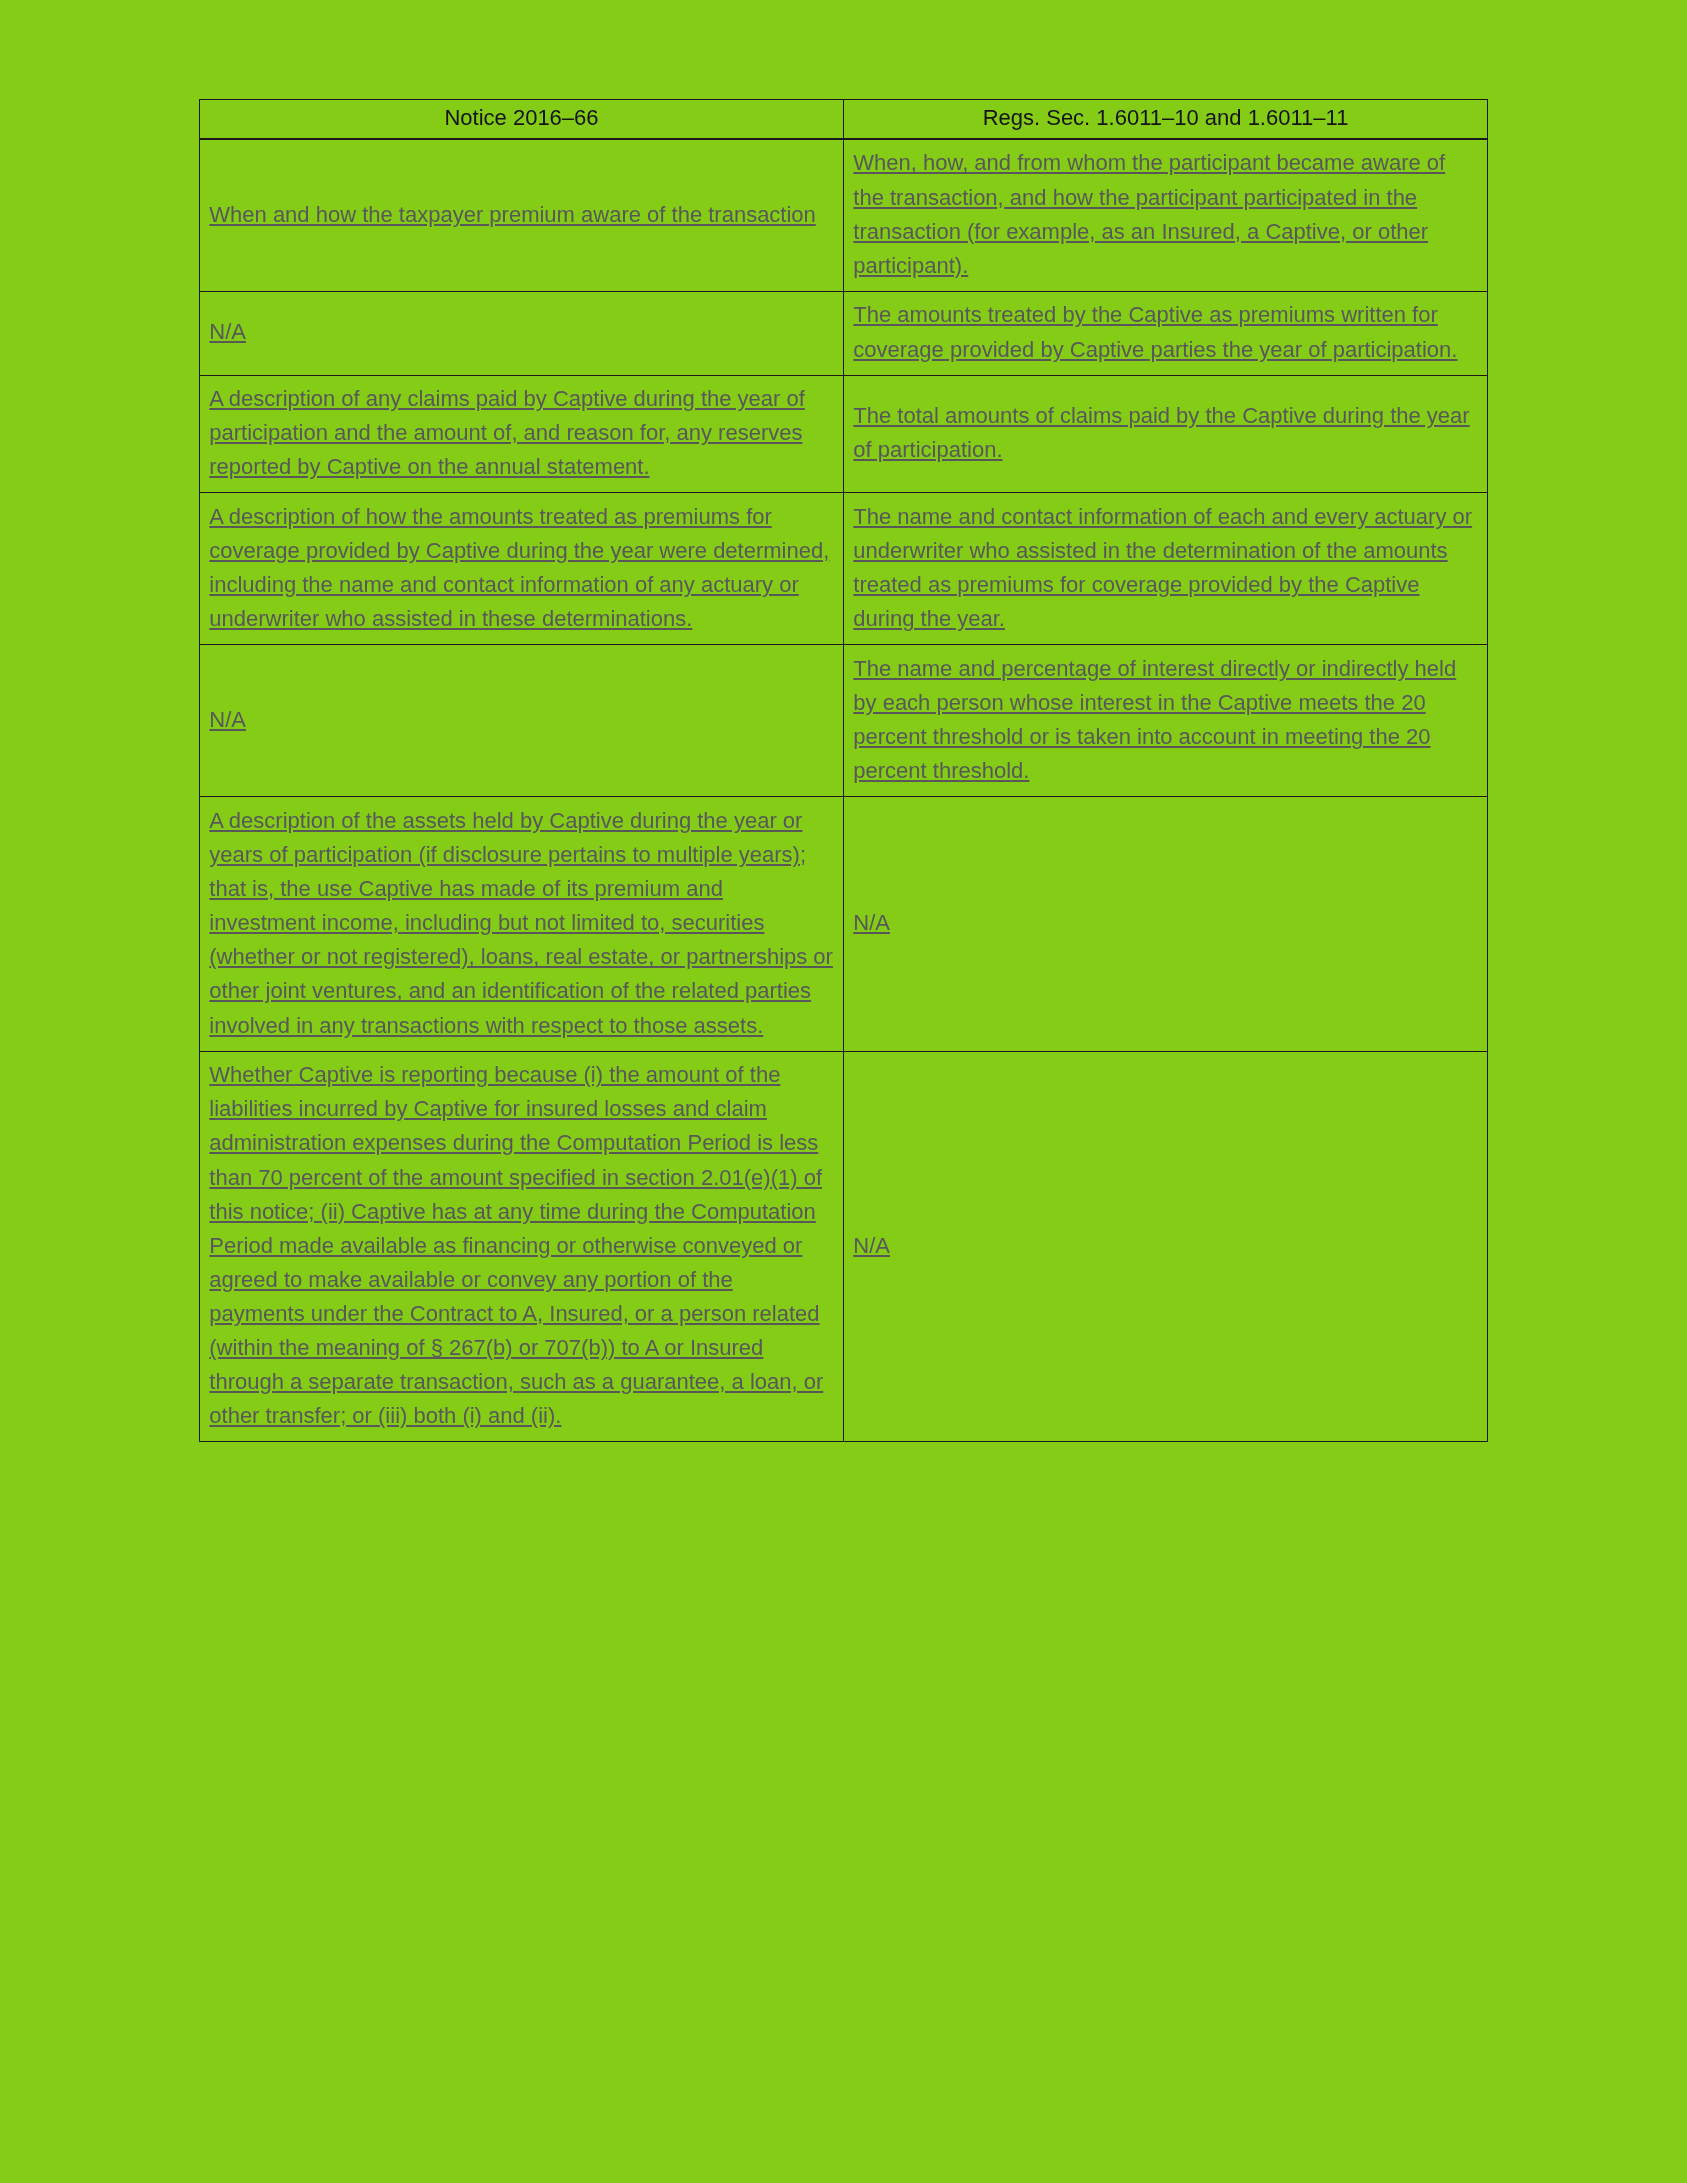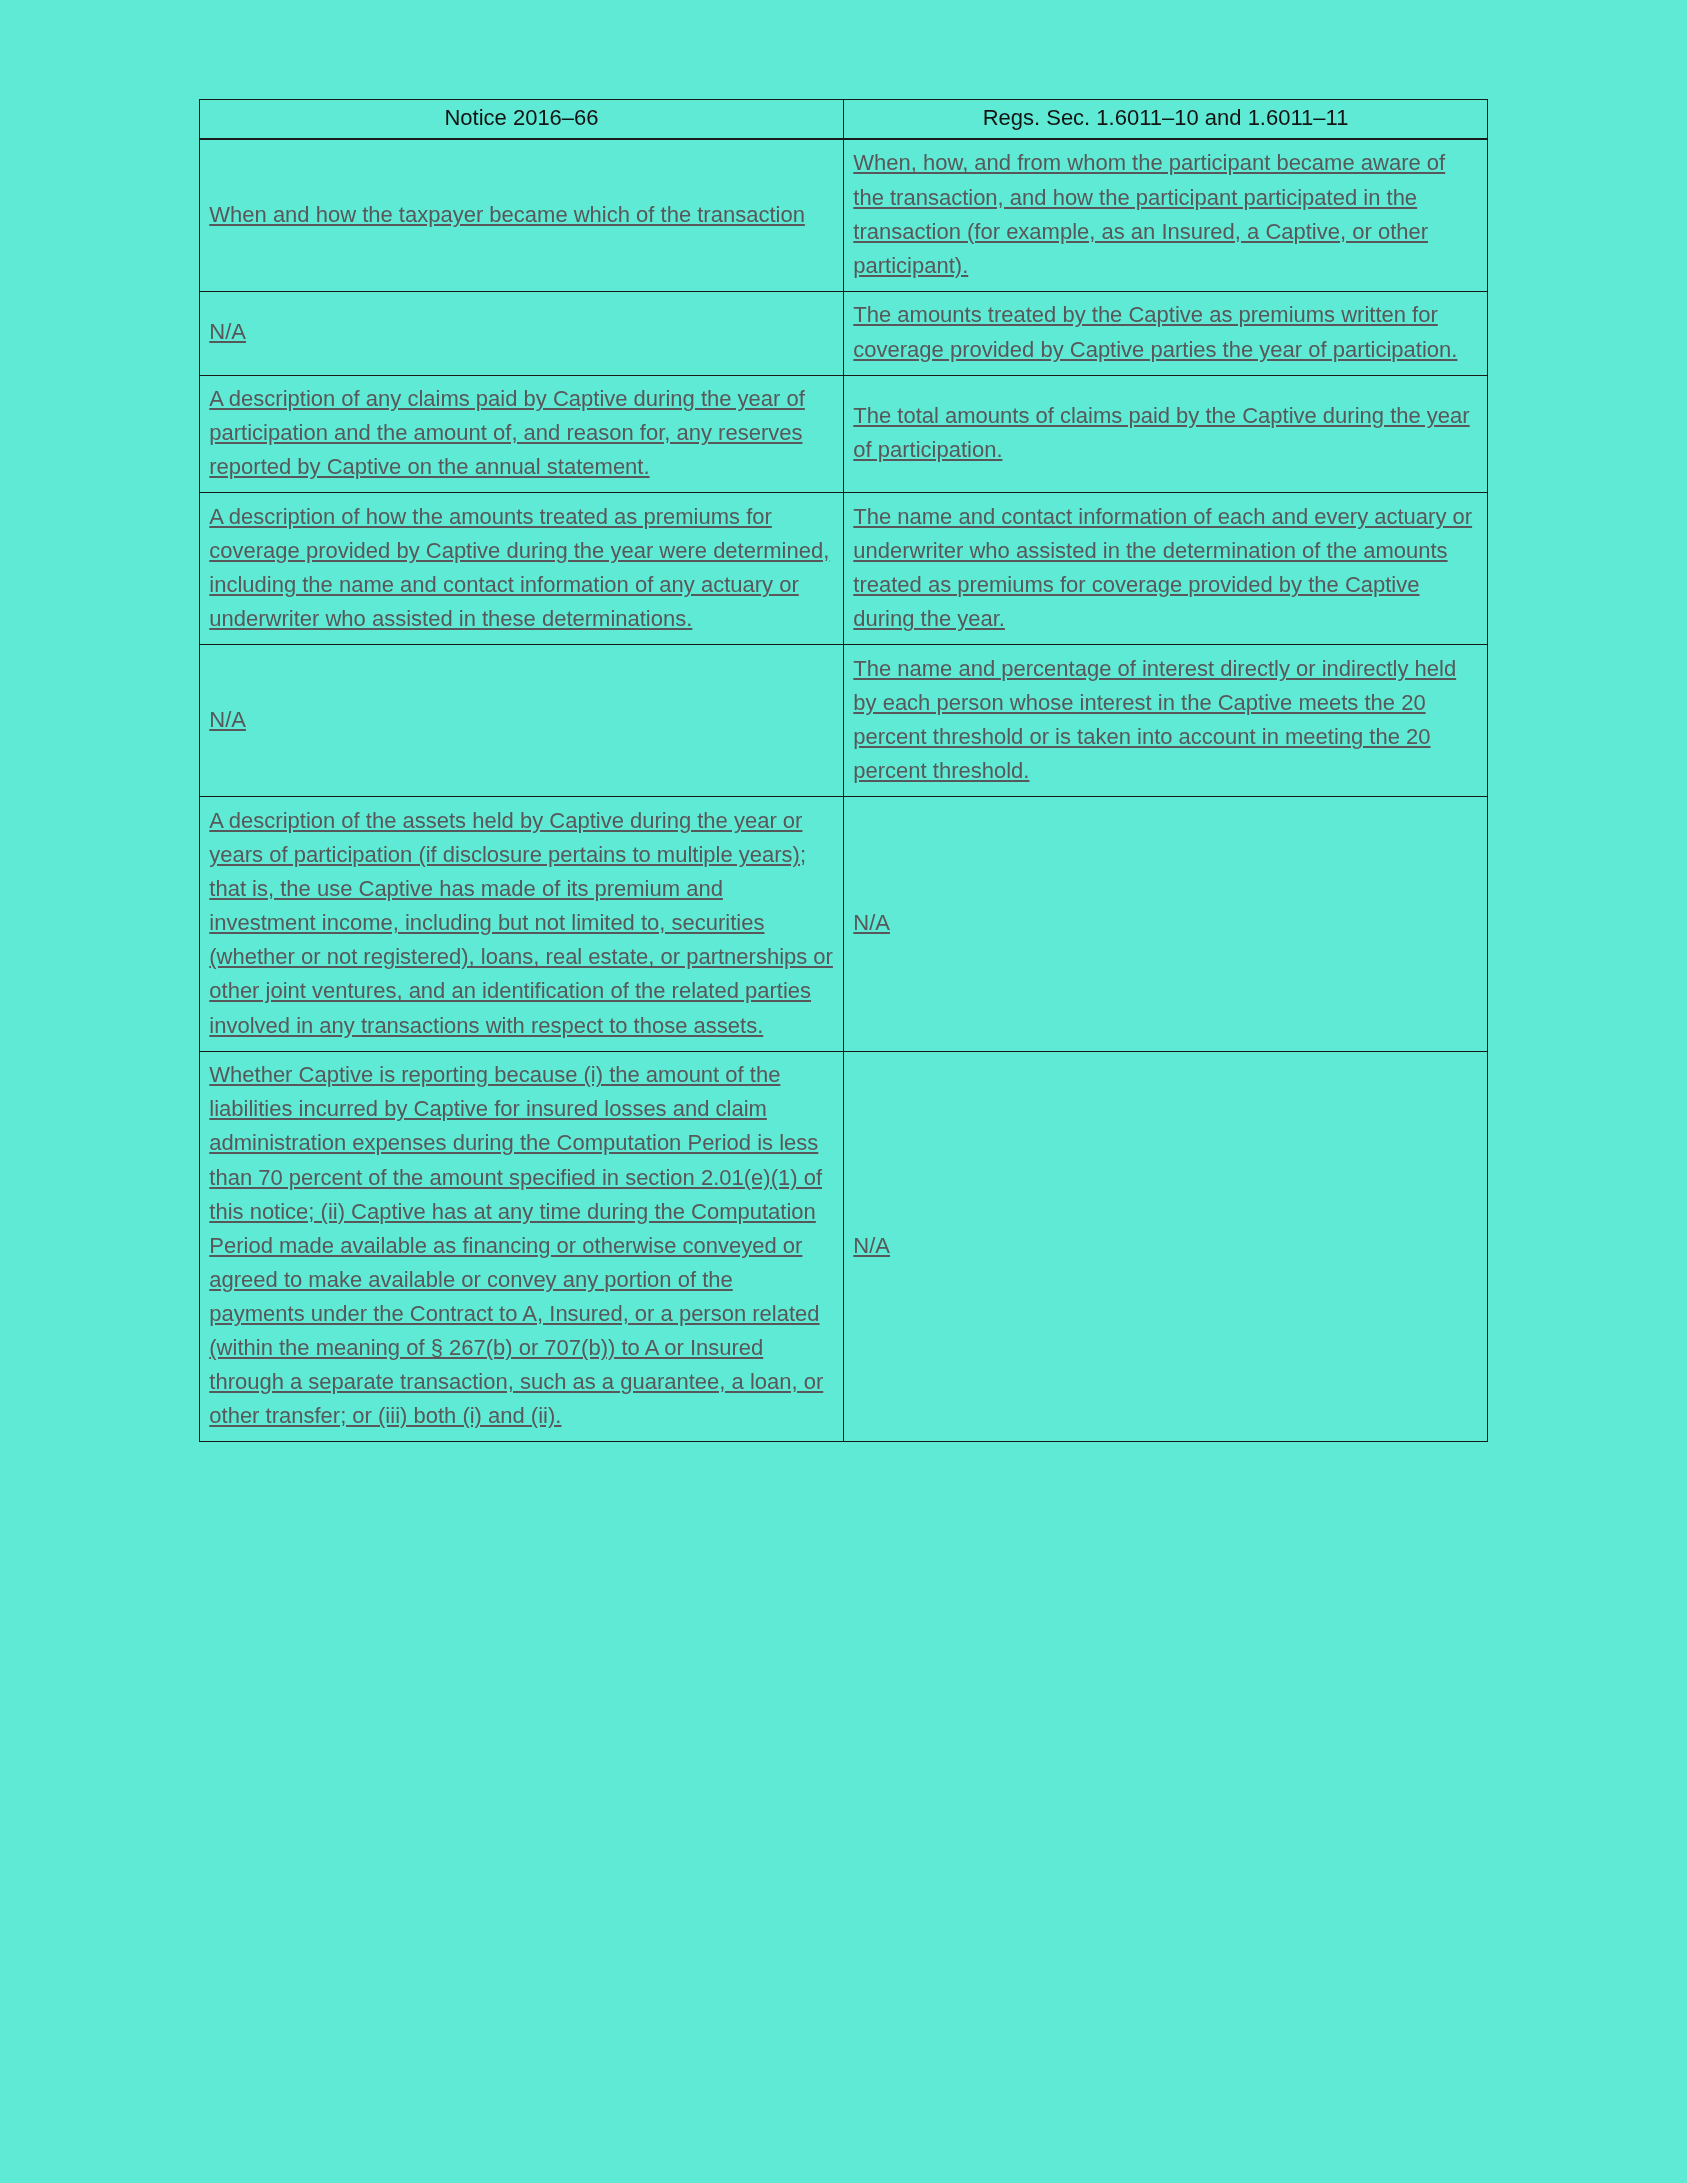"Notice 2016–66" .page { background: #5eead4 -> #84cc16 }
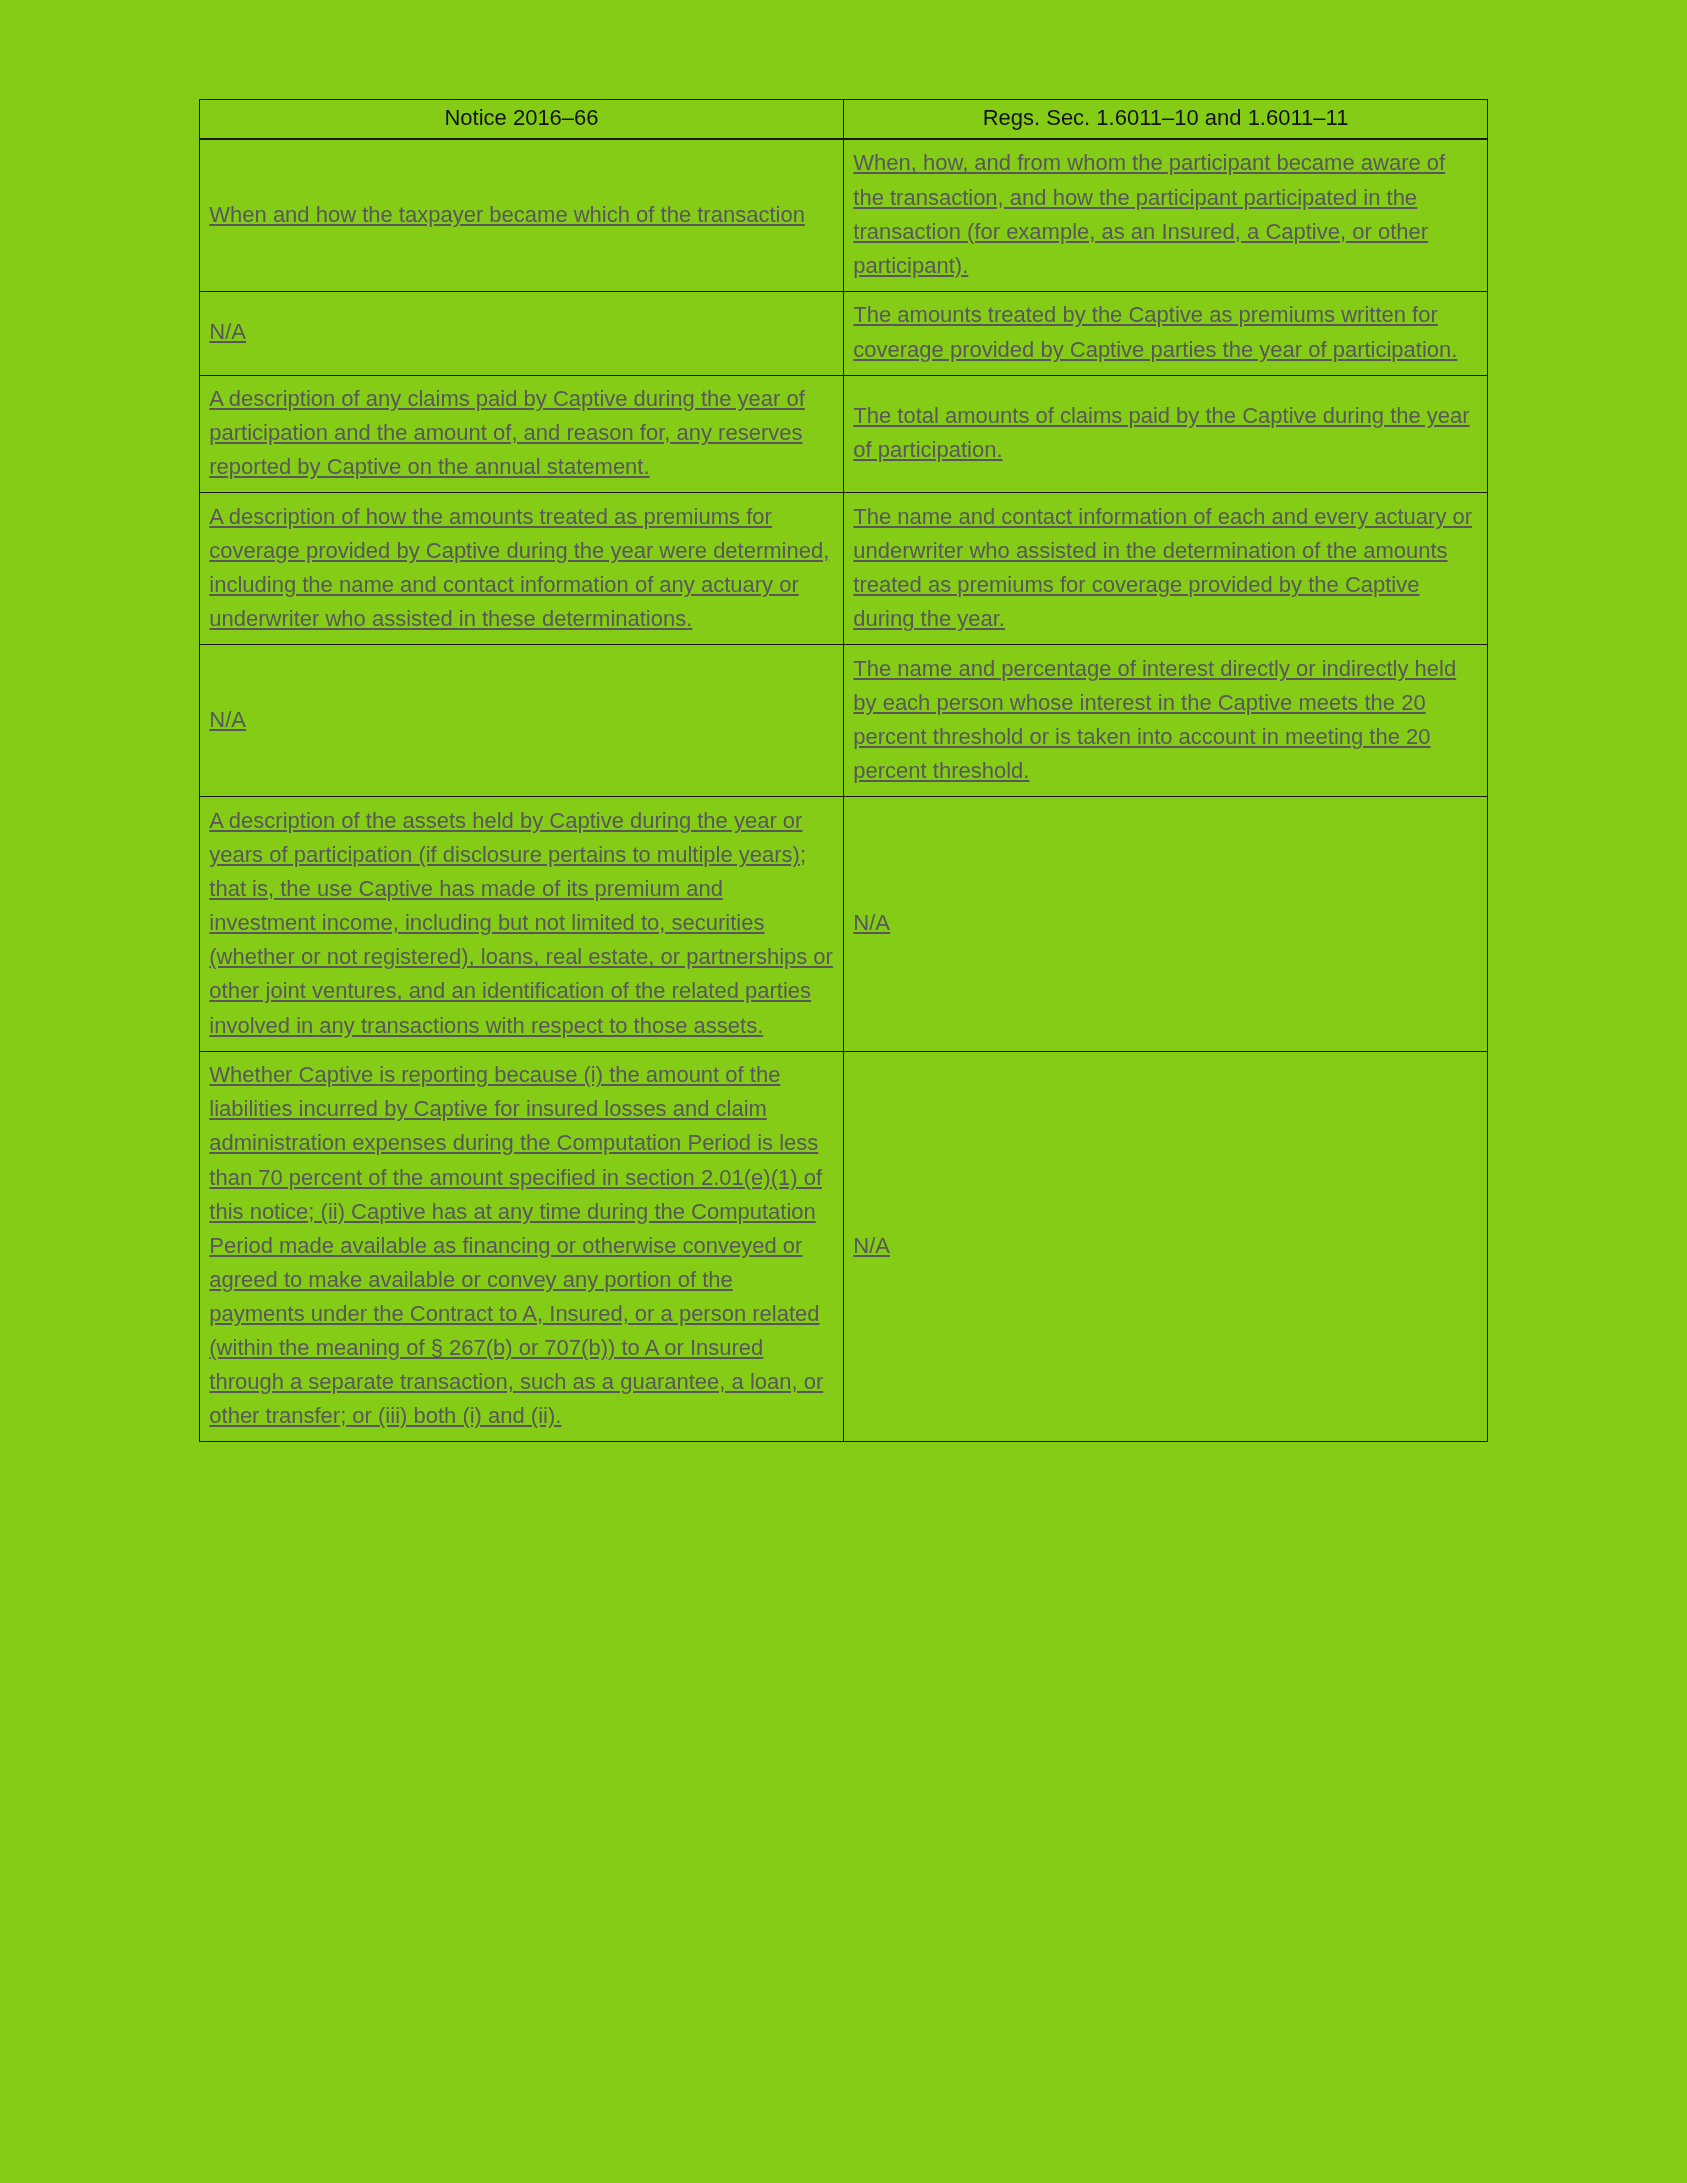"When and how the taxpayer" span.cell-text { text: became which -> premium aware }
